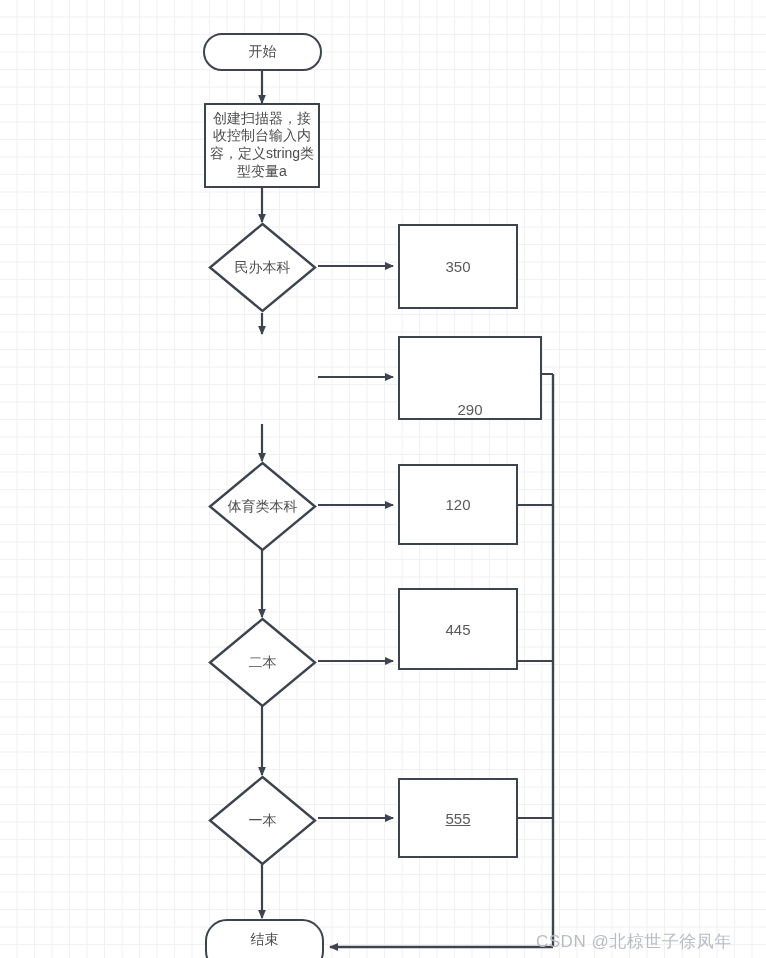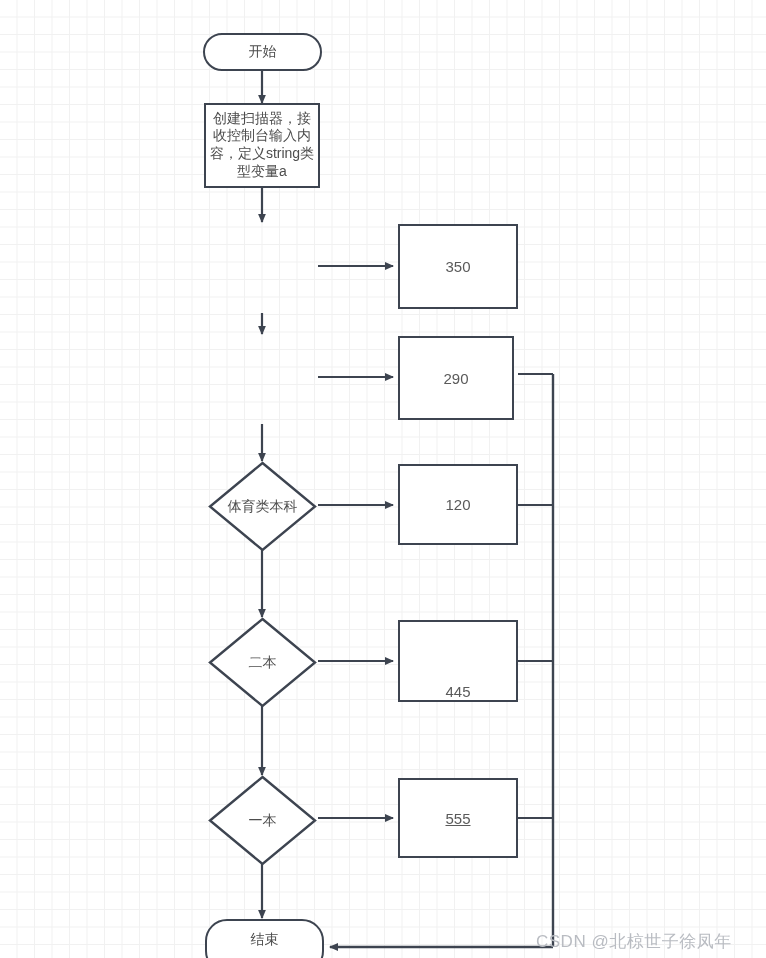"民办本科" div.decision-wrap { html: none -> <div> <svg> <polygon></polygon> </svg> <span>民办本科</span> </div> }
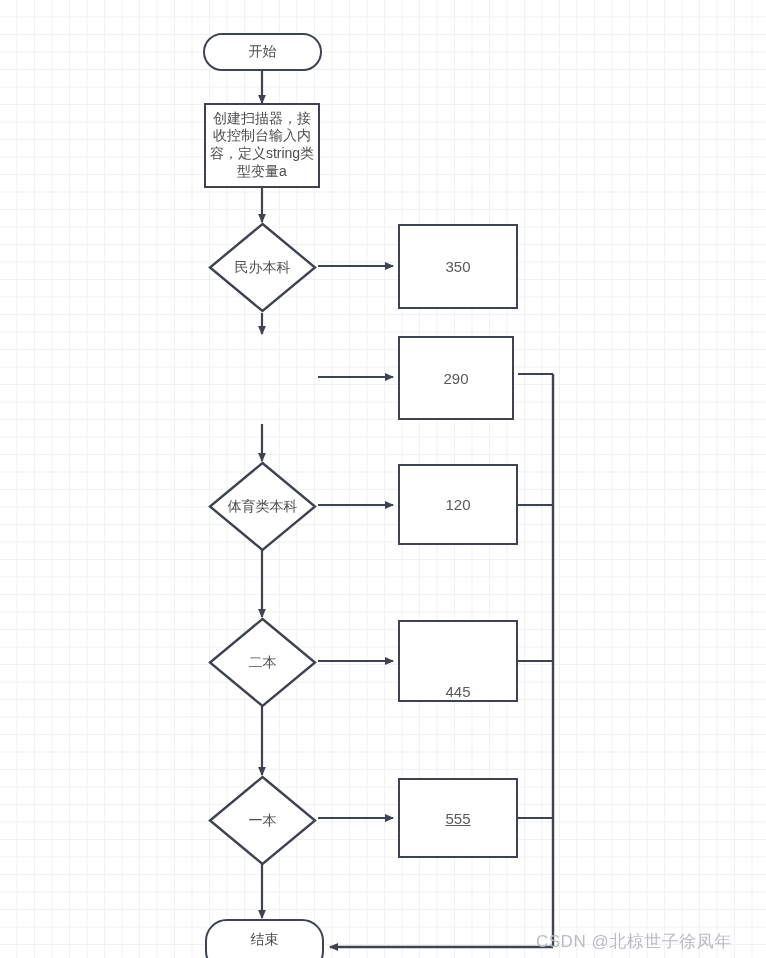"290" div.node { align-items: none -> flex-end; width: 116px -> 144px }
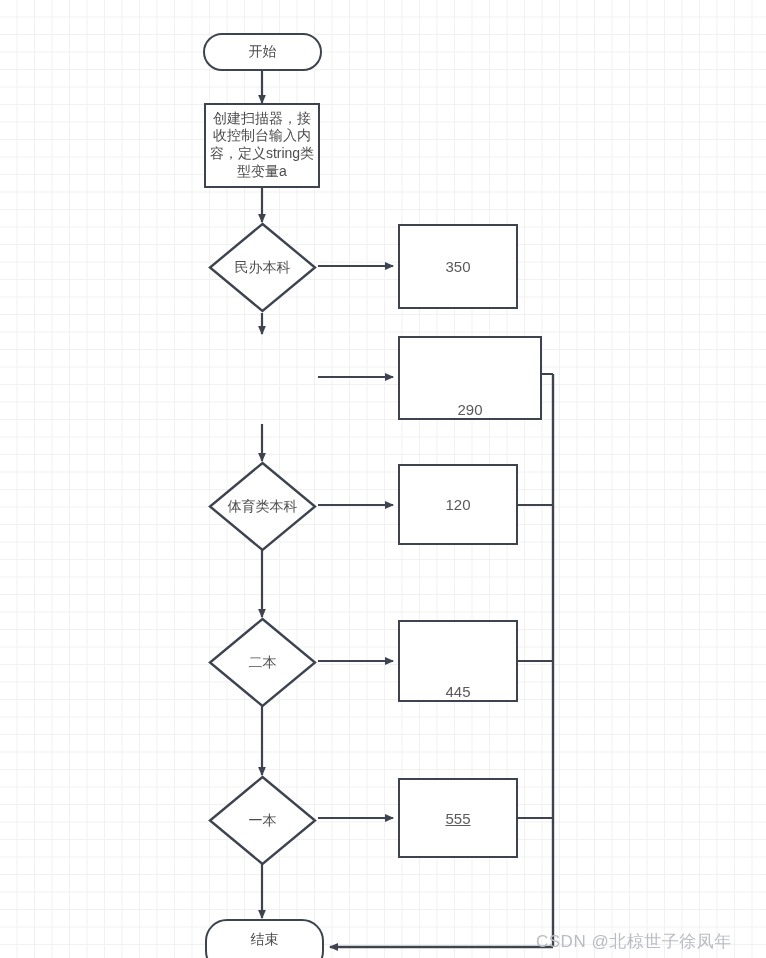"445" div.node { align-items: flex-end -> none; top: 620px -> 588px }
